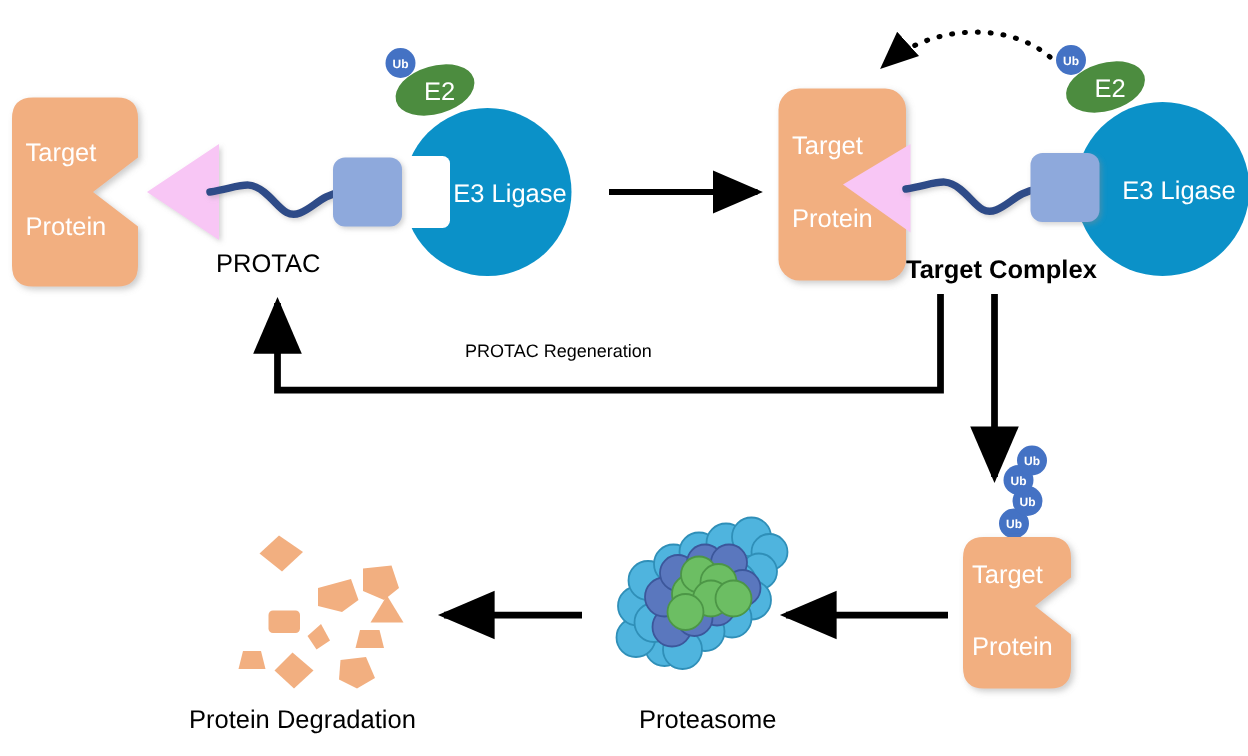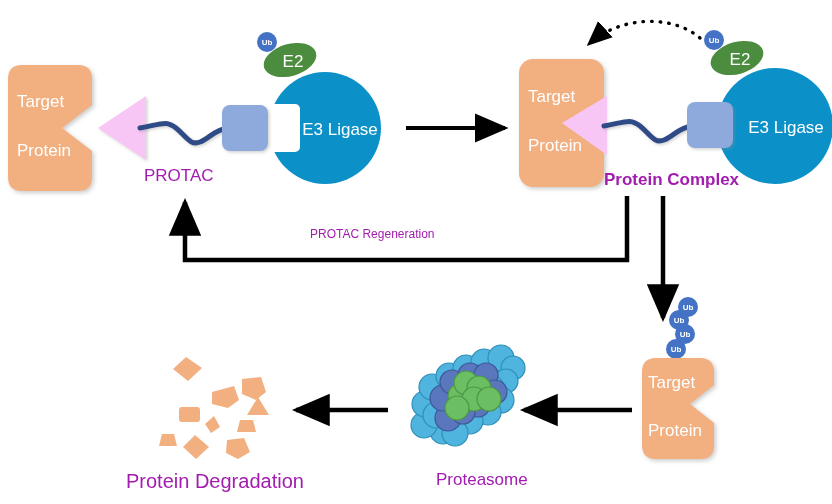"PROTAC" .lbl { color: #a21caf -> #000000 }
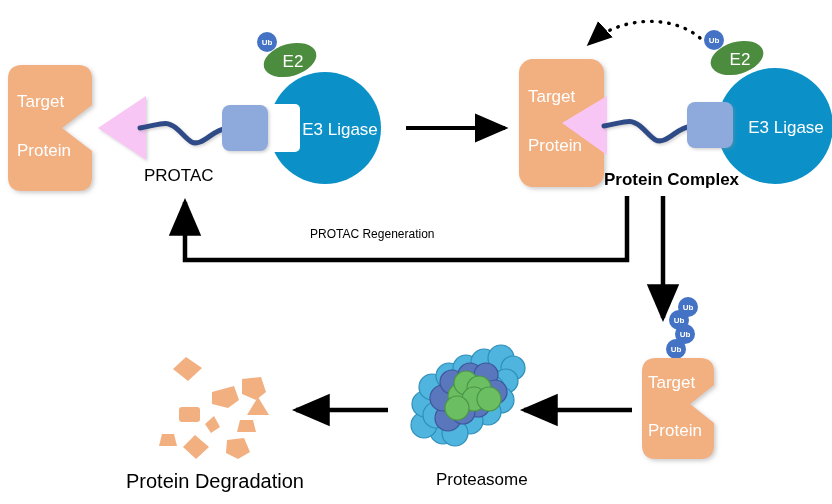"Protein Complex" div.lbl { text: Protein -> Target }
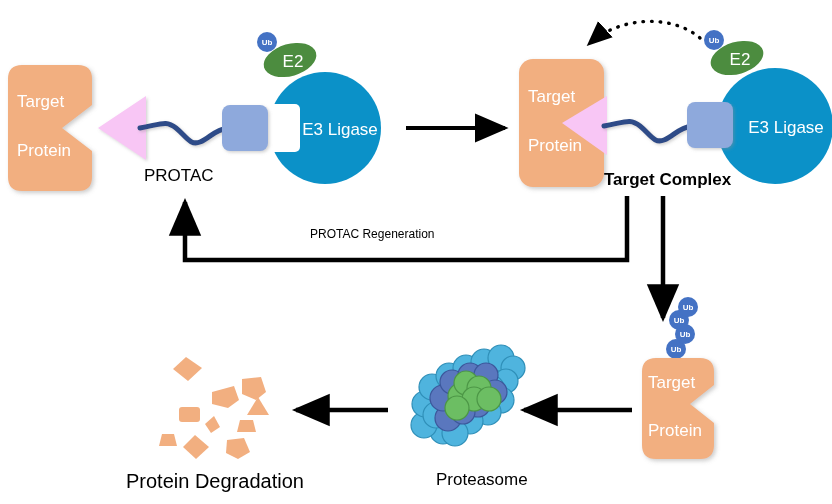"Protein Degradation" .lbl-degradation { font-size: 20px -> 17px }
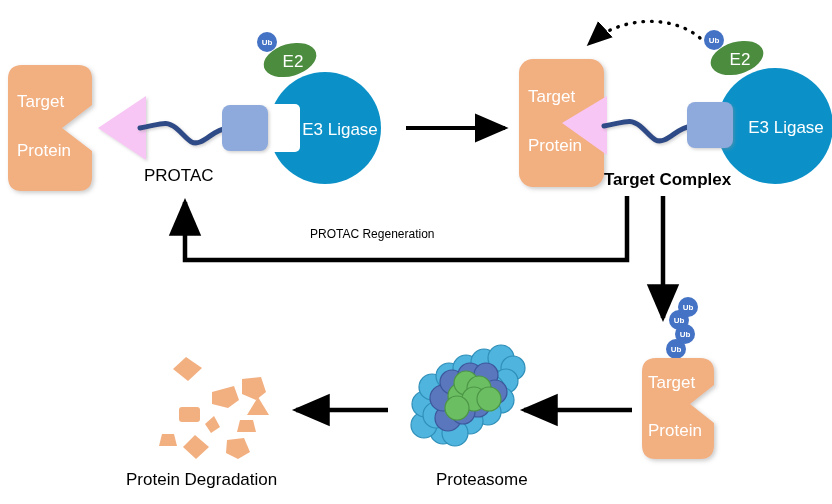"Proteasome" .lbl-proteasome { left: 436px -> 426px }
